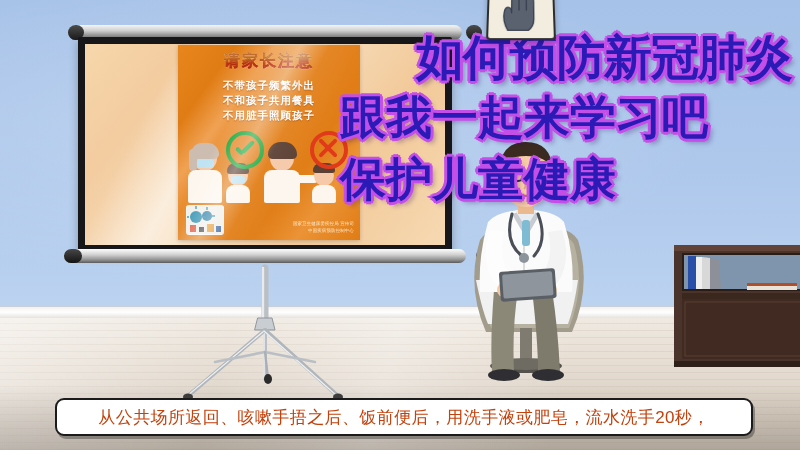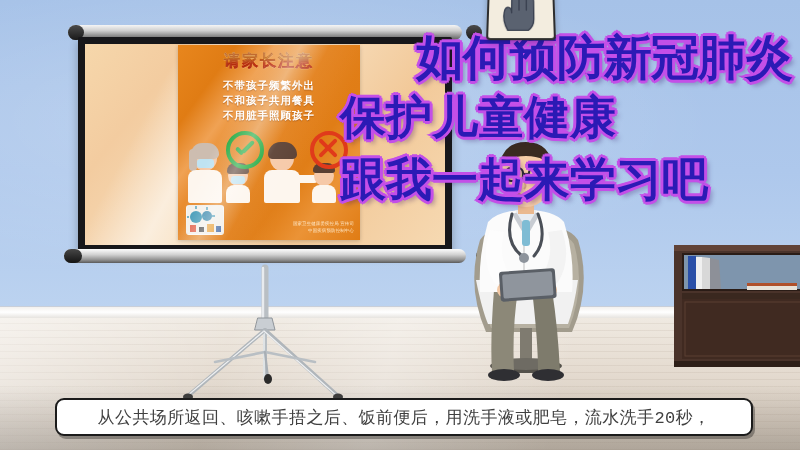"保护儿童健康" div.hl { order: before "跟我一起来学习吧" -> after "跟我一起来学习吧" }
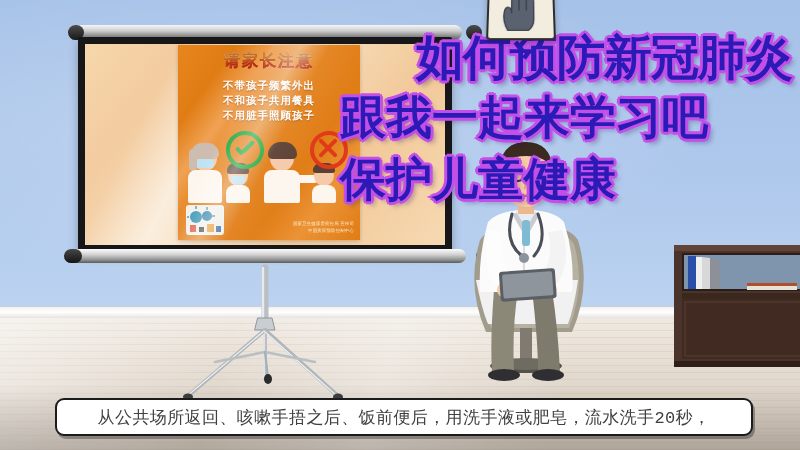"从公共场所返回、咳嗽手捂之后、饭前便后，用洗手液或肥皂，流水洗手20秒，" .subtitle-text { color: #404040 -> #c2410c; font-family: Liberation Mono, monospace -> Liberation Sans, sans-serif }
